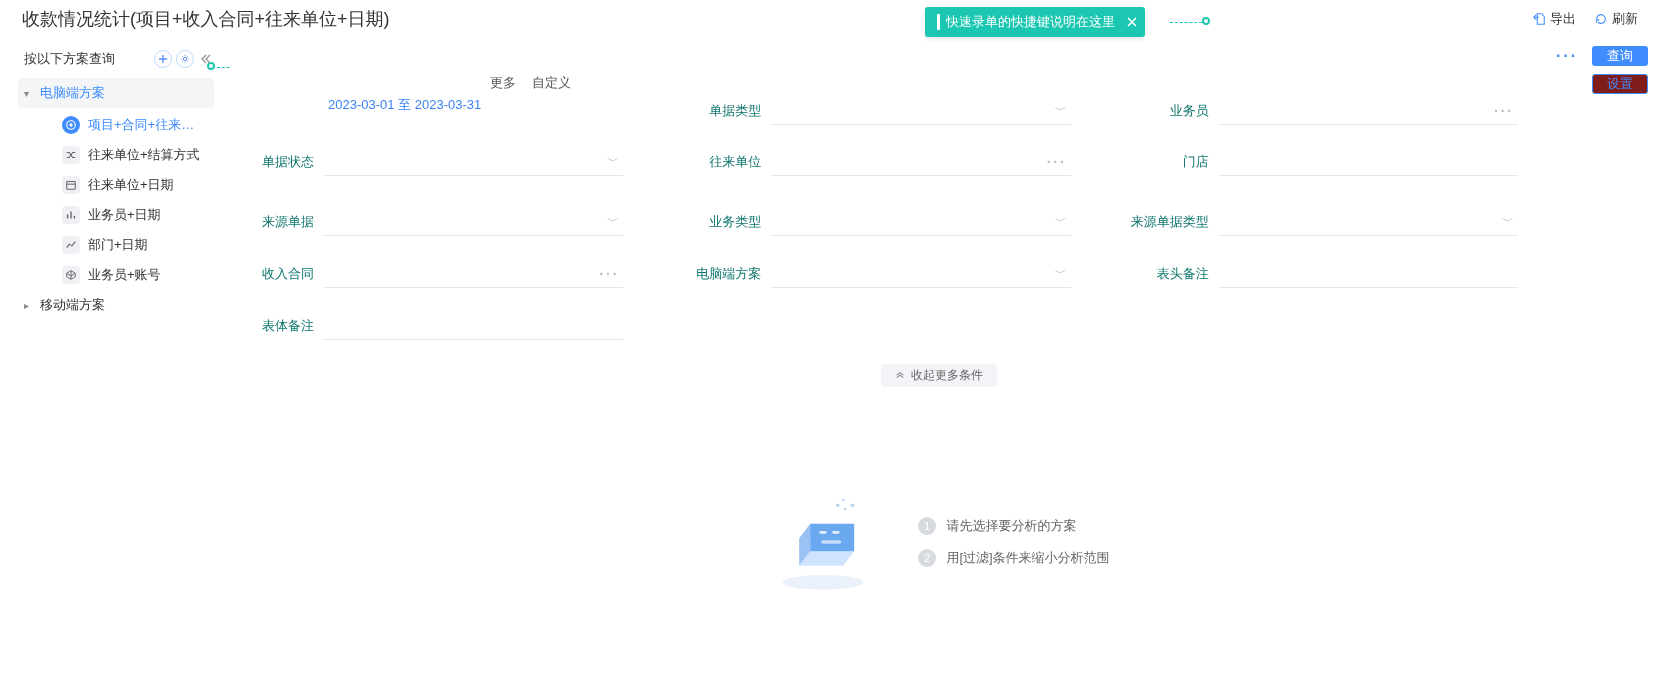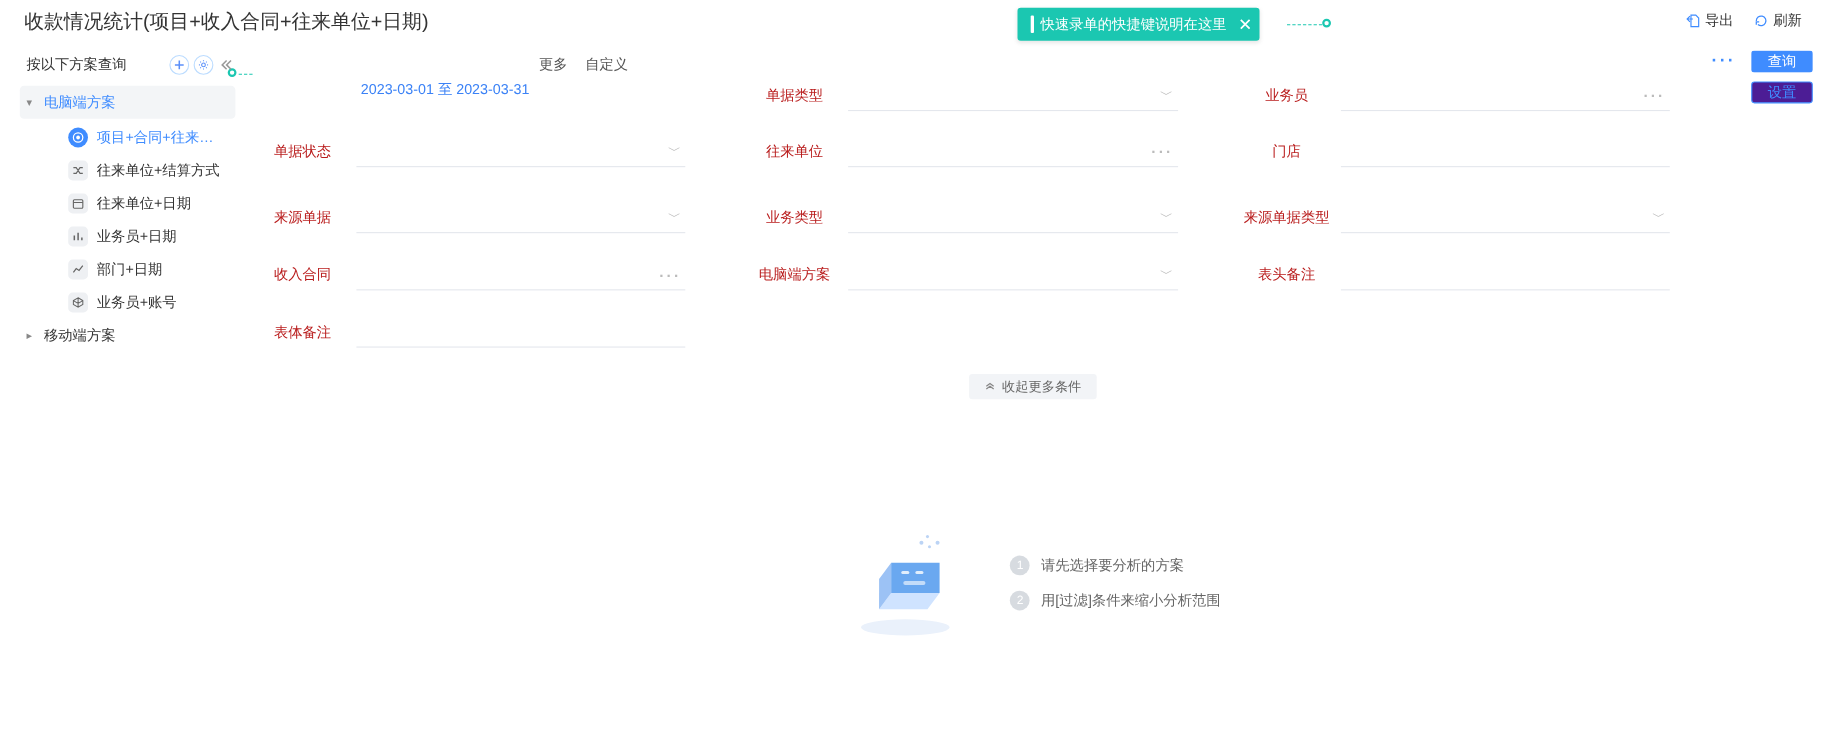"更多" .tabs-row .tab, .tabs-row .tab-extra { margin-top: none -> 24px }
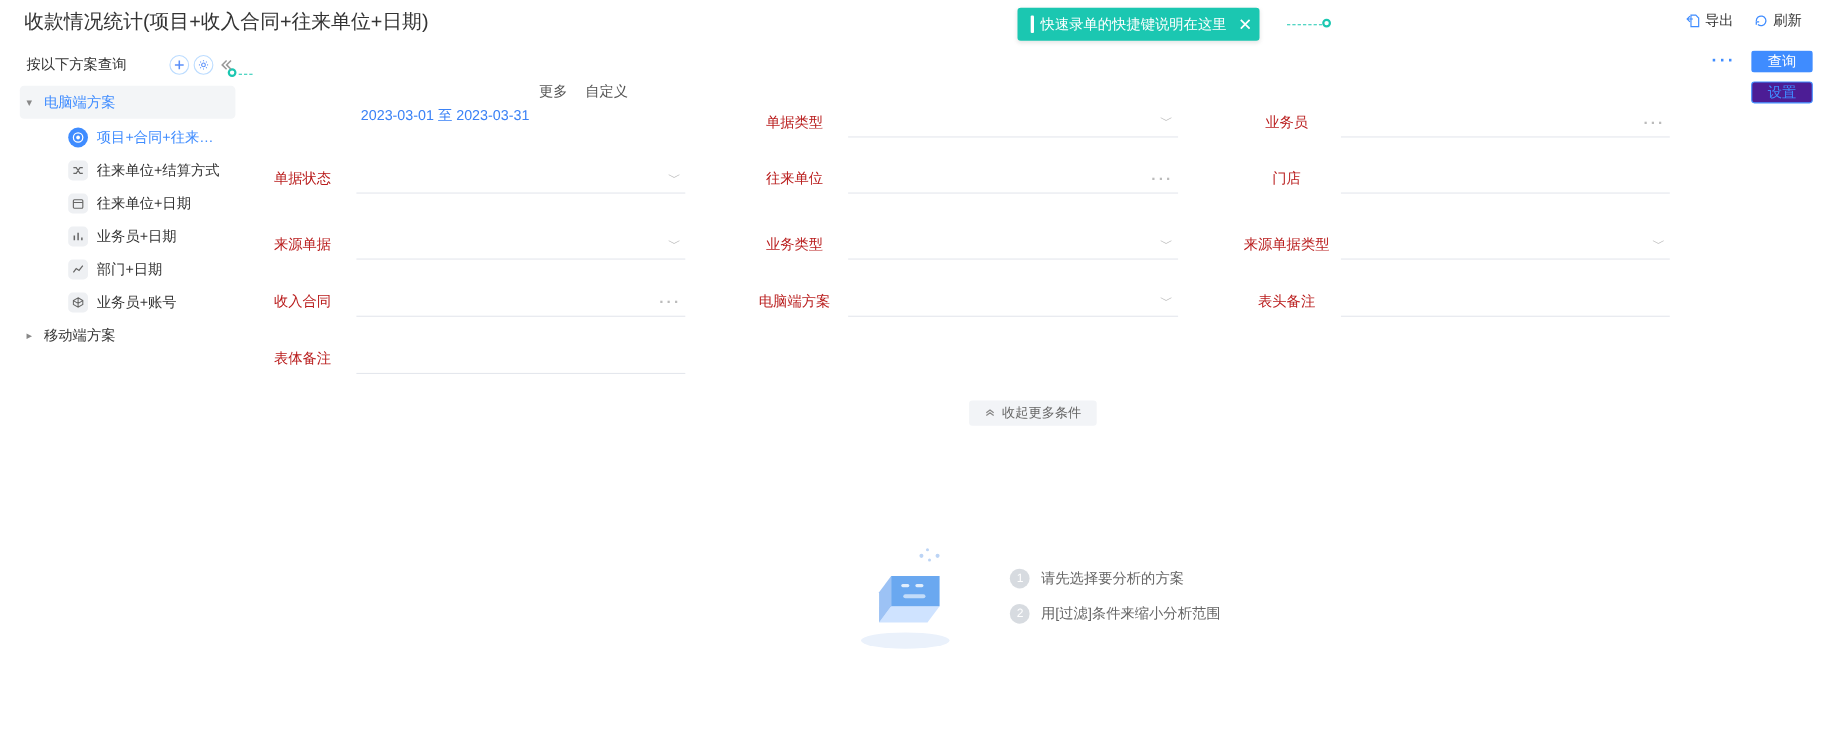"设置" .btn.outline { background: #4c1d95 -> #7f1d1d }
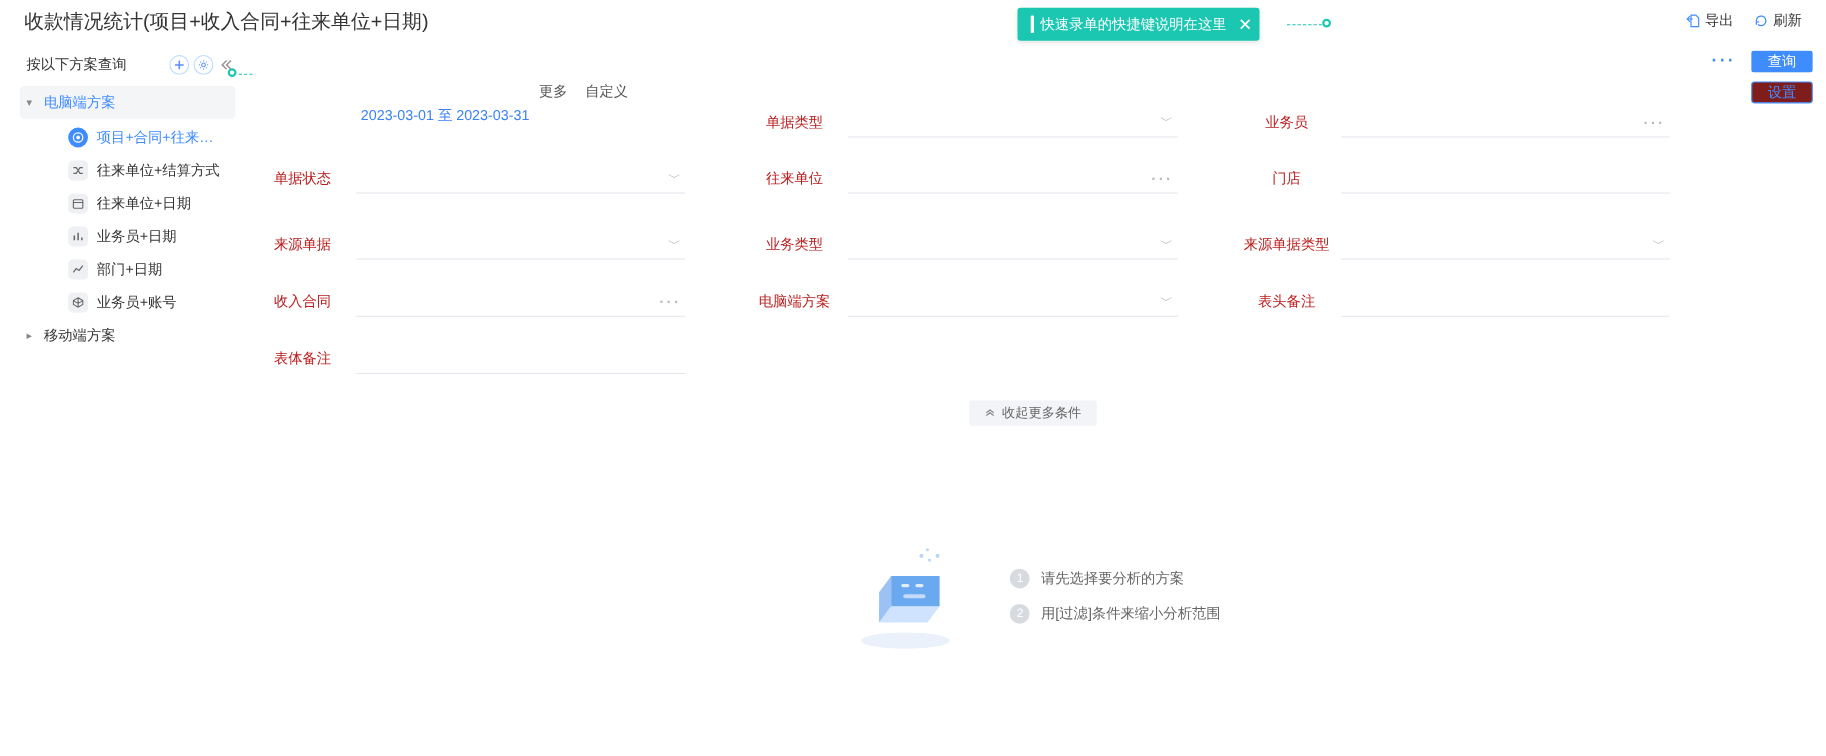"单据类型" .fld .lbl { color: #b91c1c -> #0f766e; text-align: center -> right }
